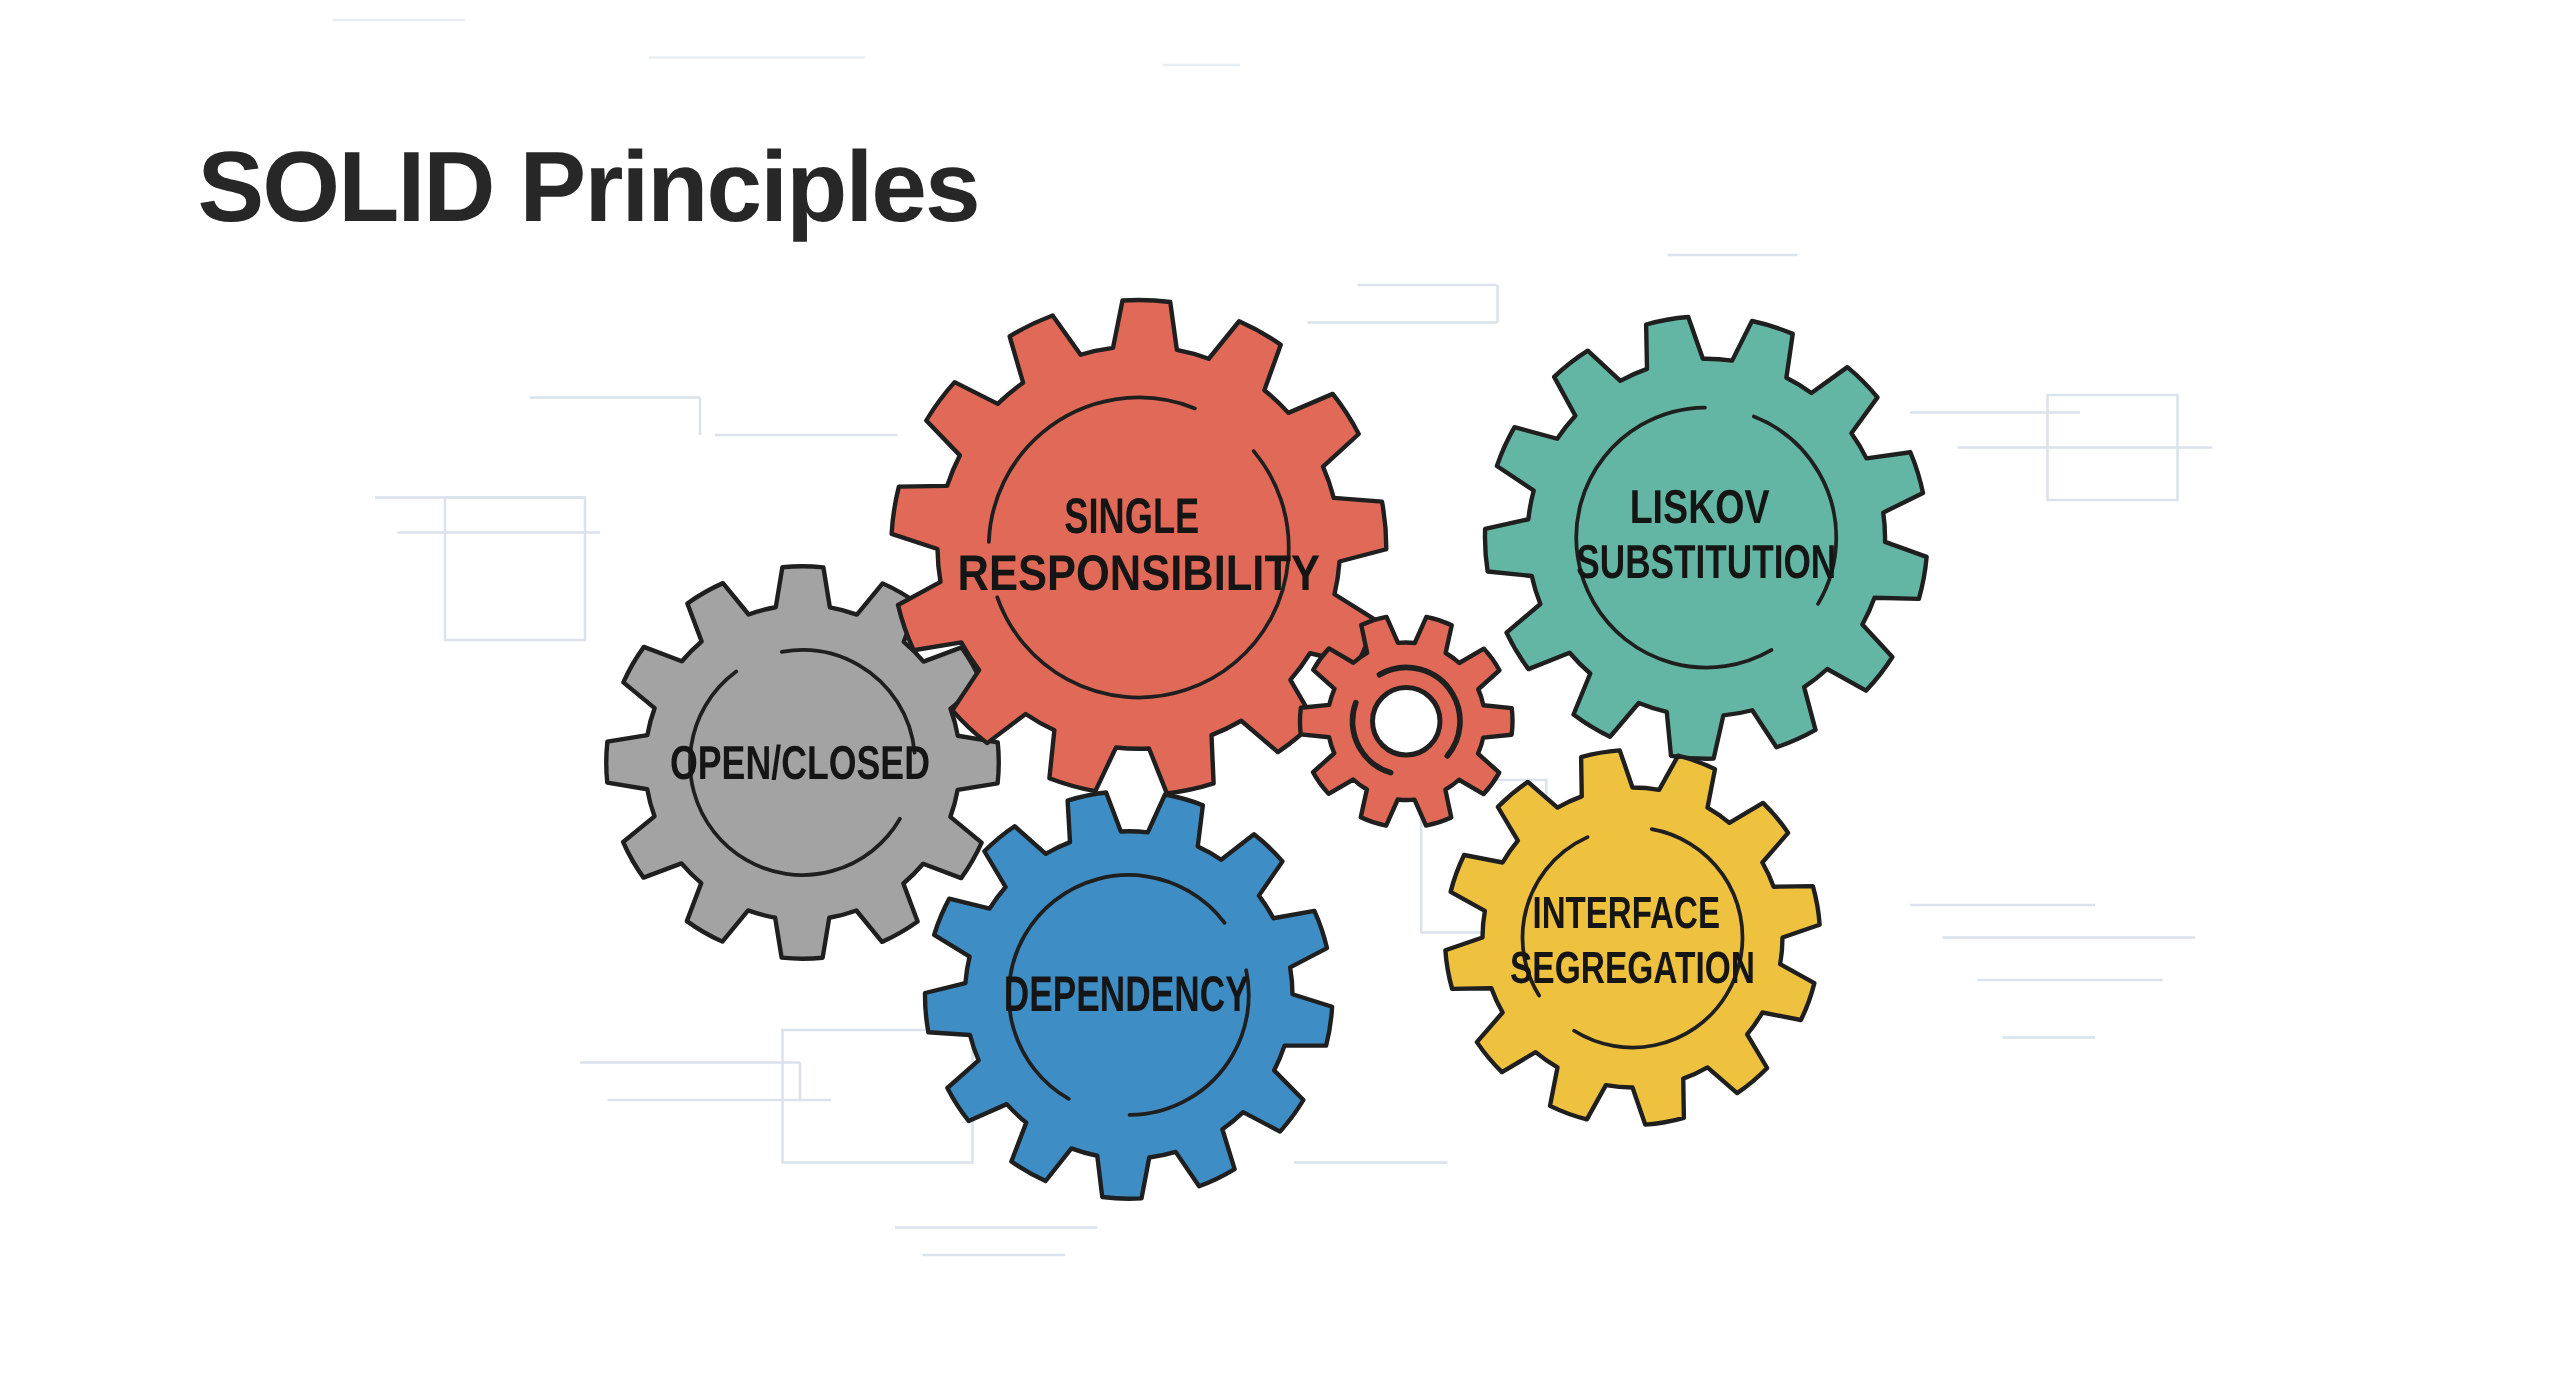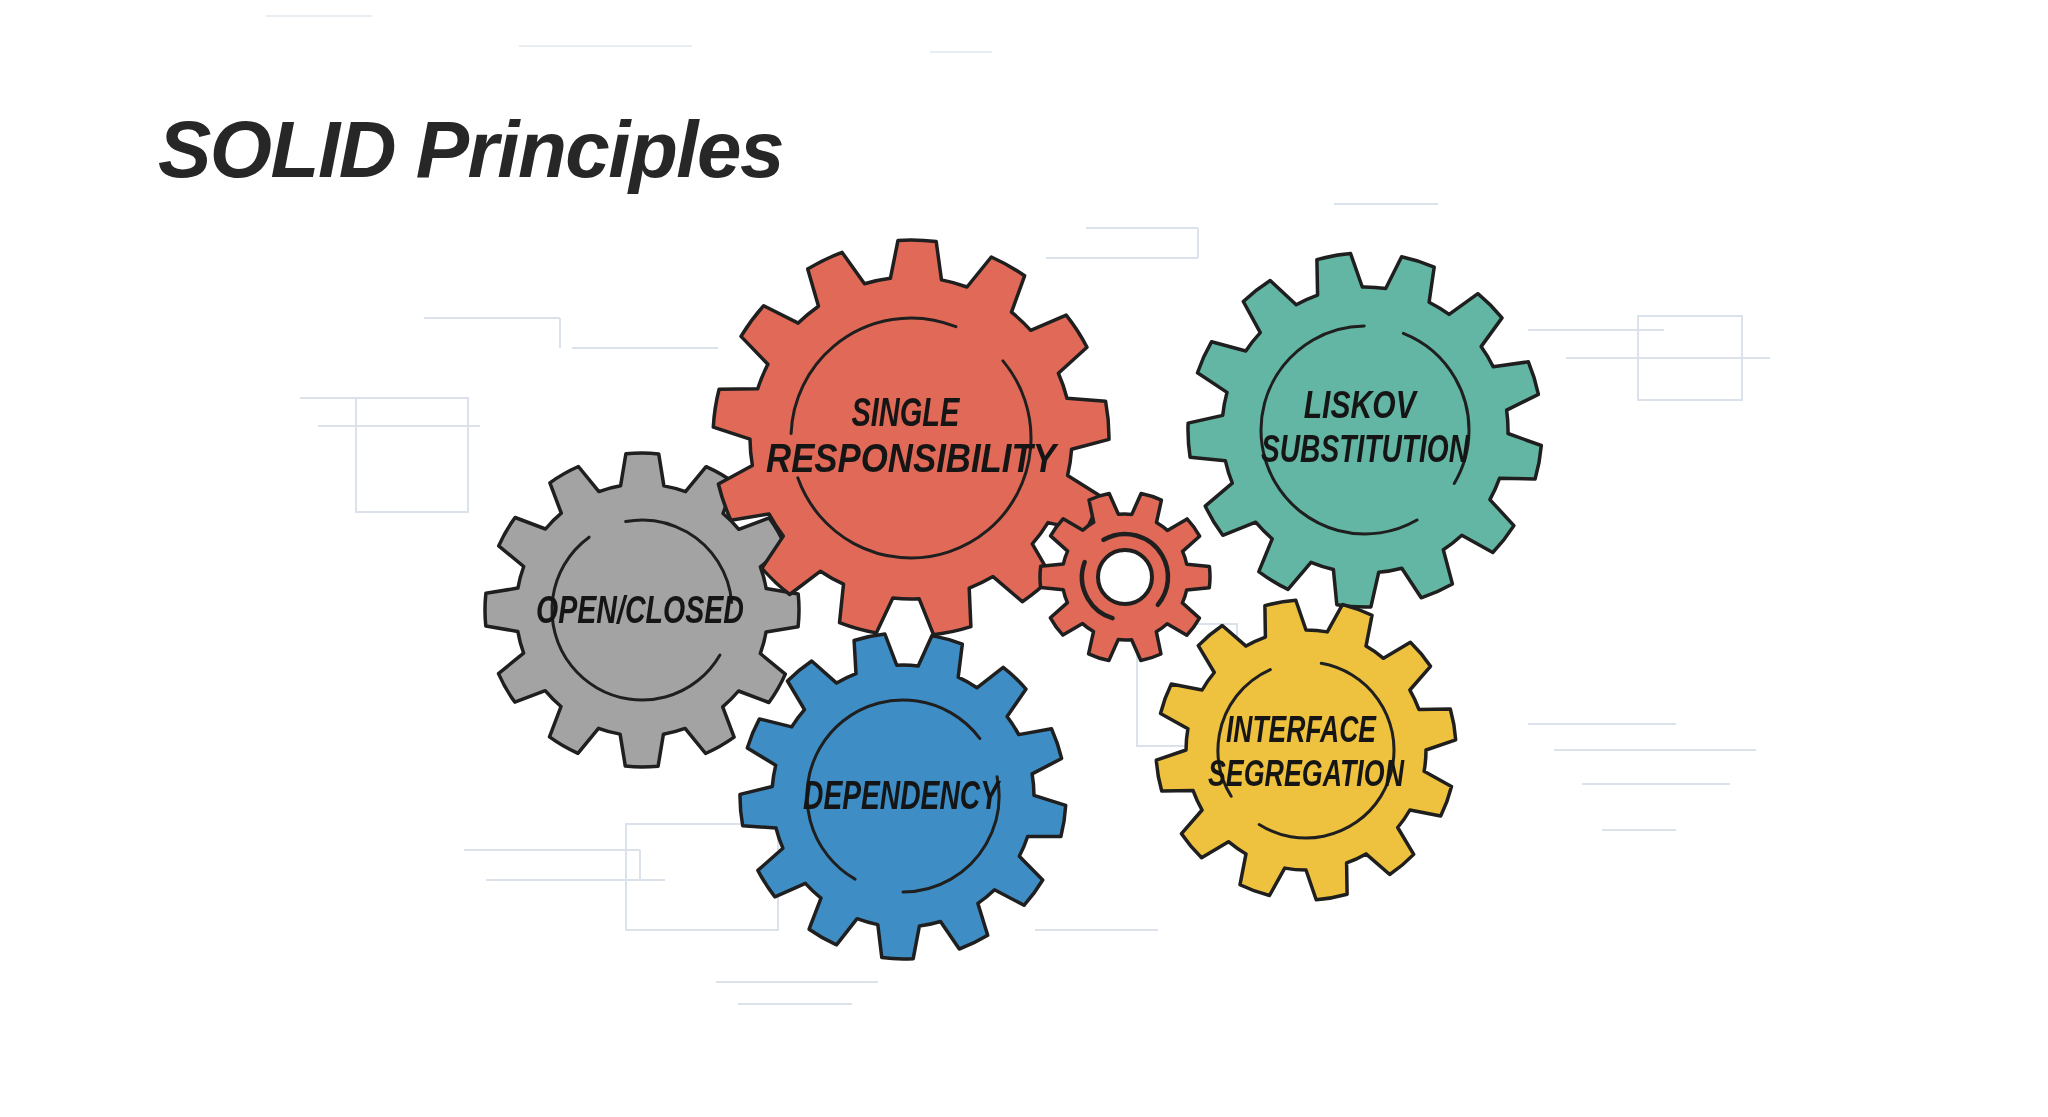"SOLID Principles" .stage { font-style: italic -> none }
